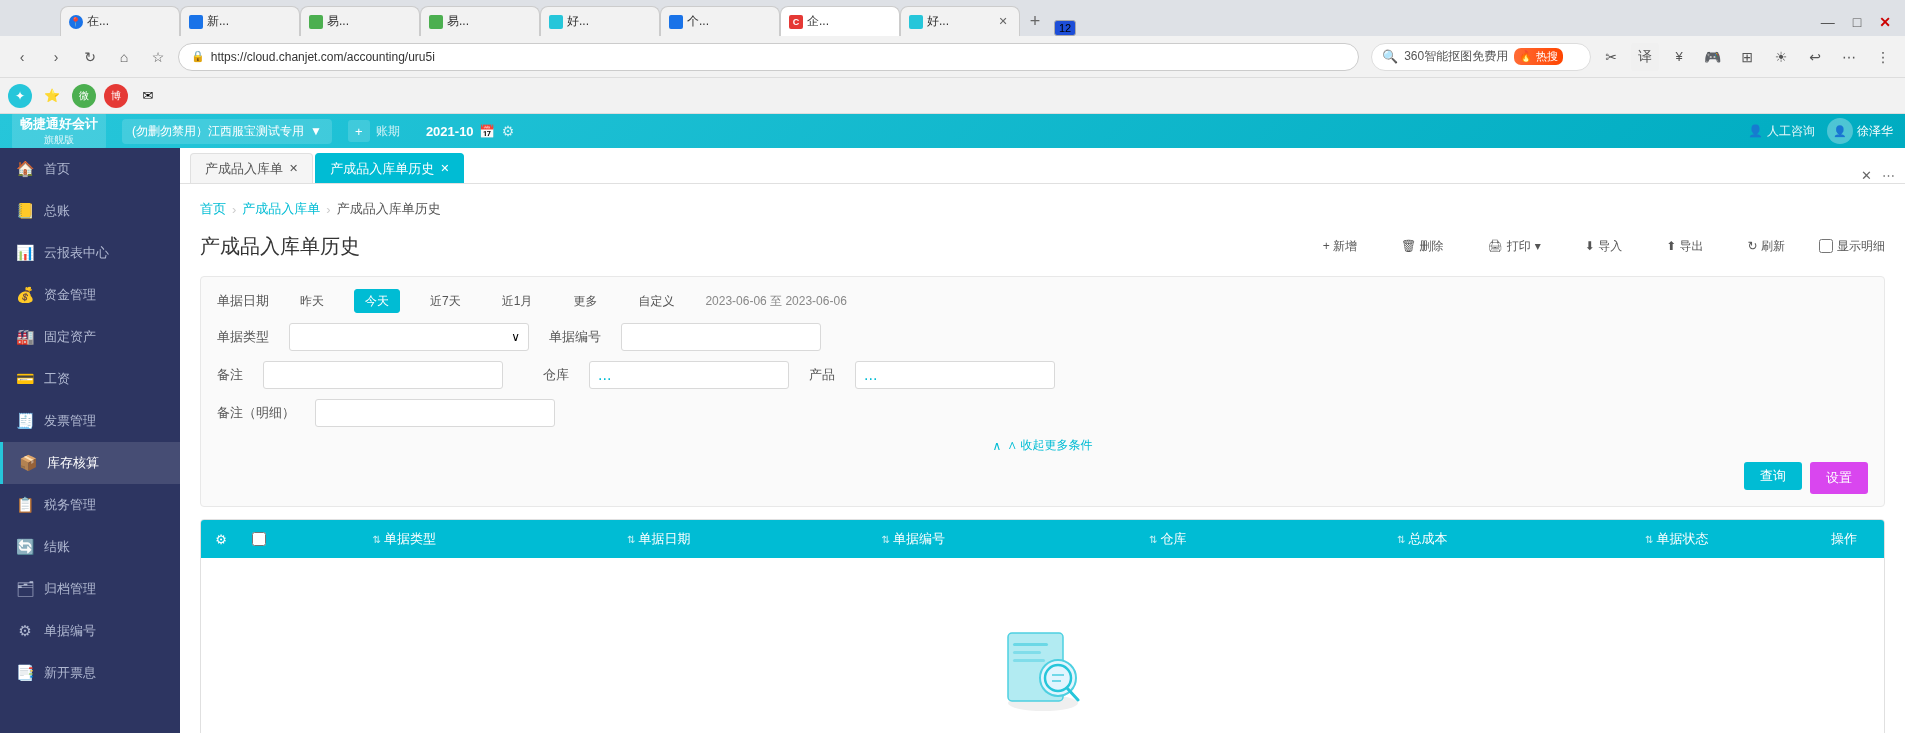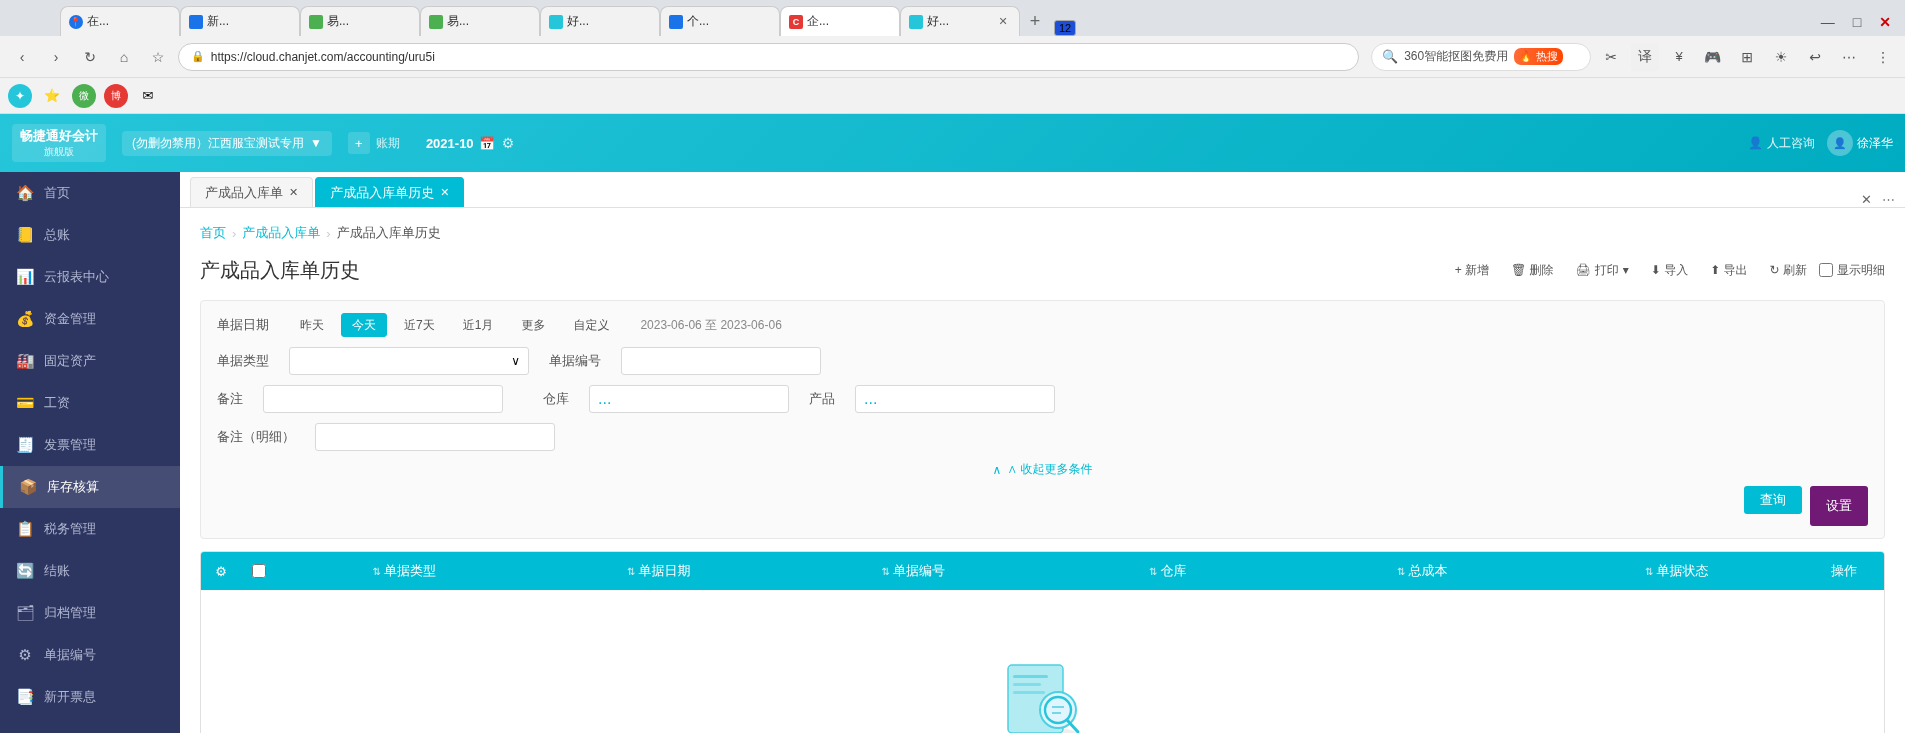"畅捷通好会计" .app-header { height: 58px -> 34px }
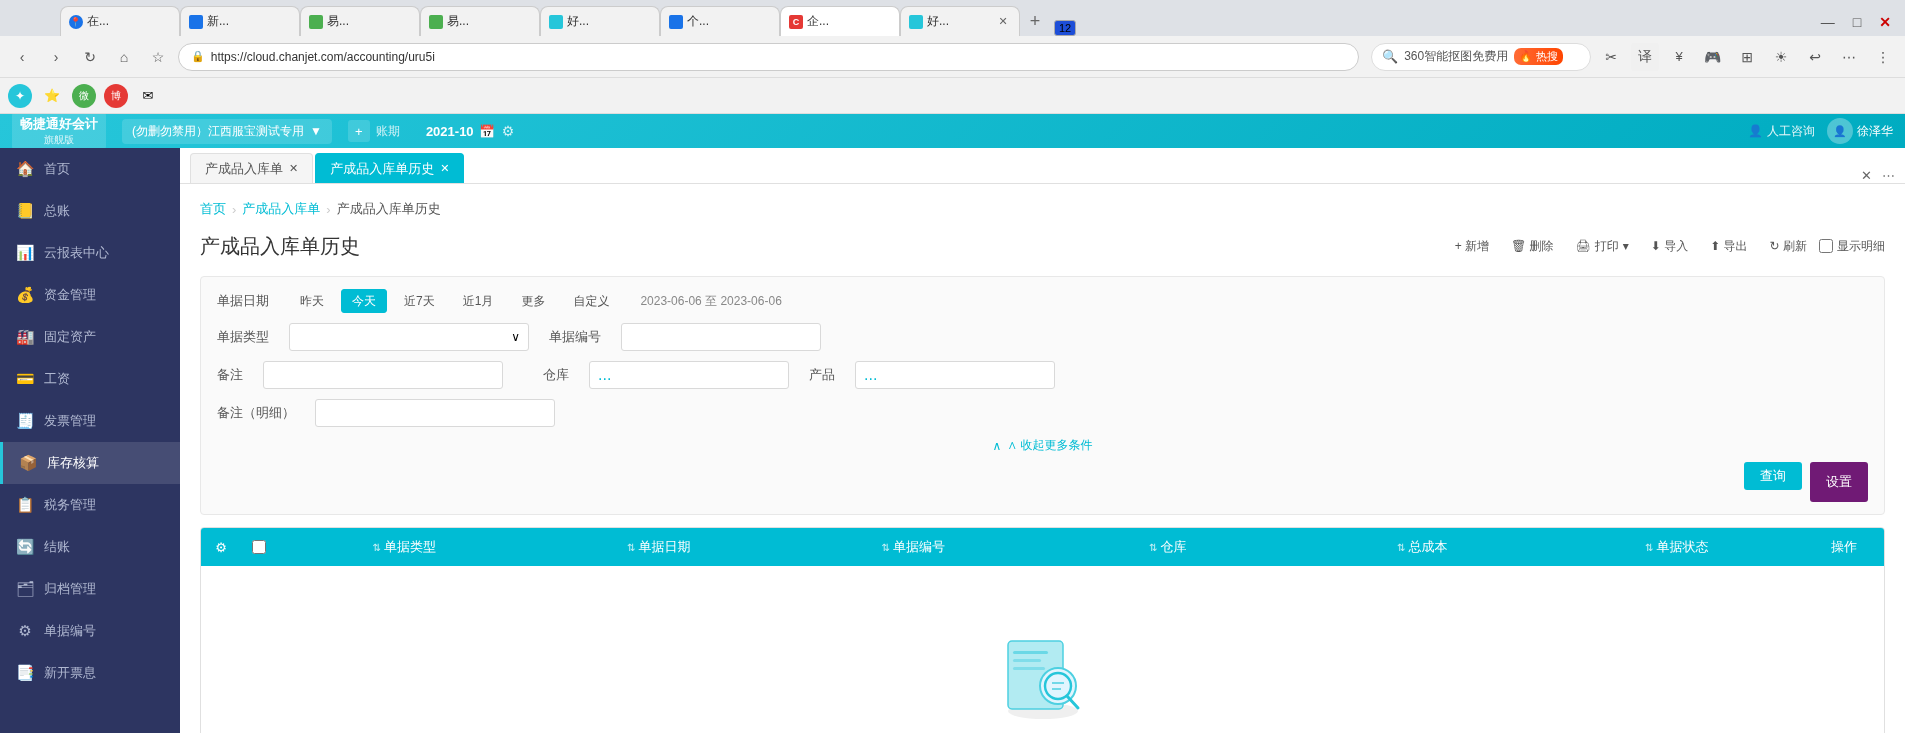"+ 新增" .page-actions { gap: 2px -> 24px }
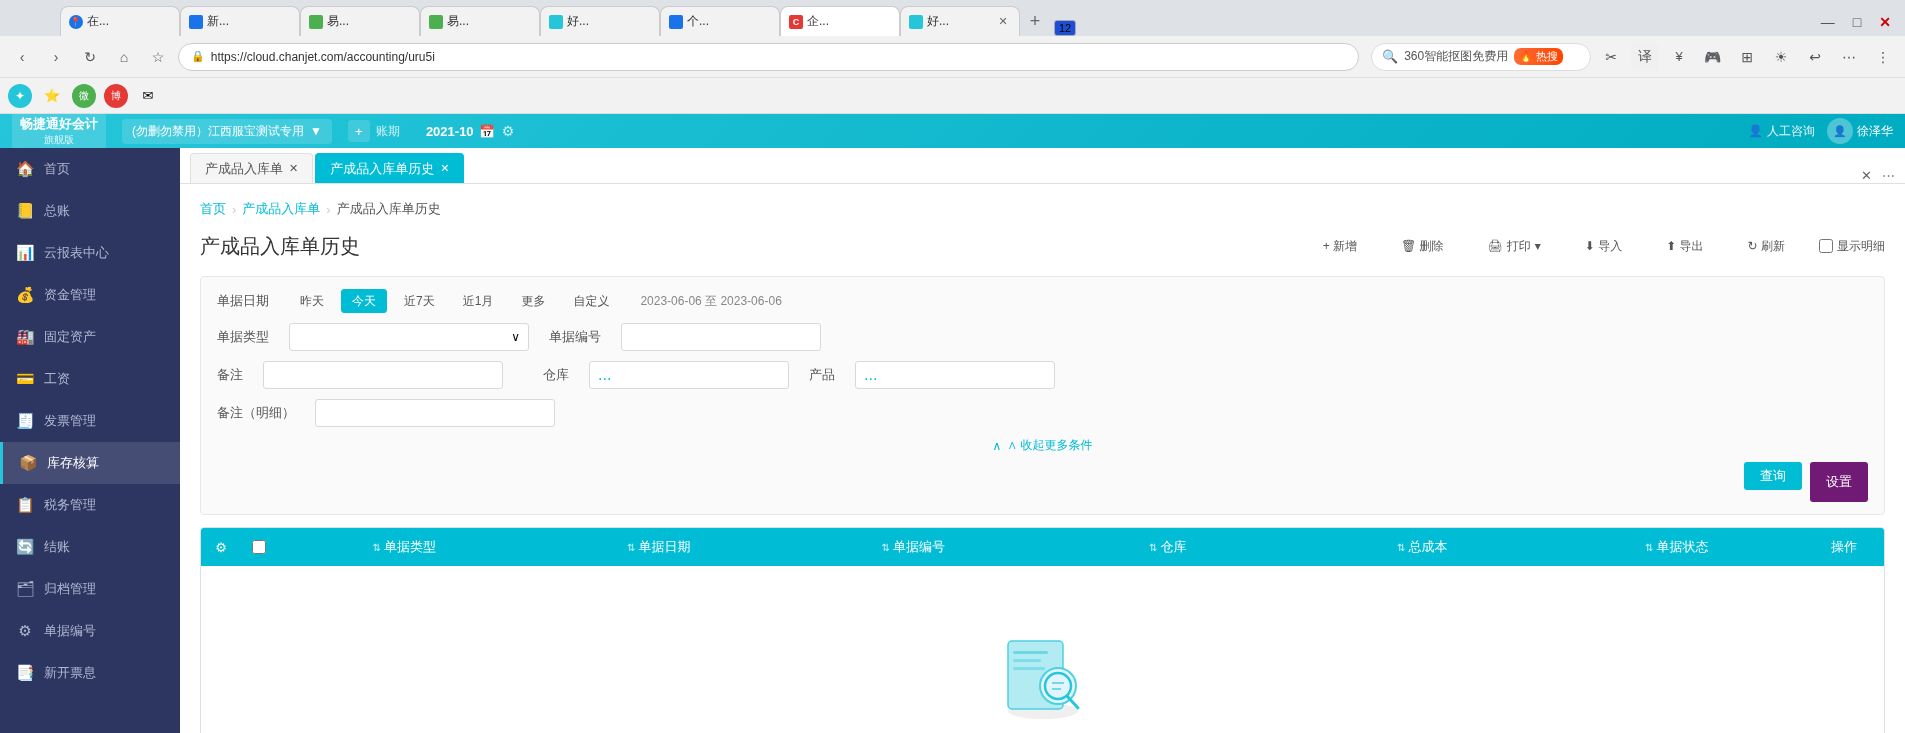"昨天" .filter-date-group { gap: 6px -> 19px }
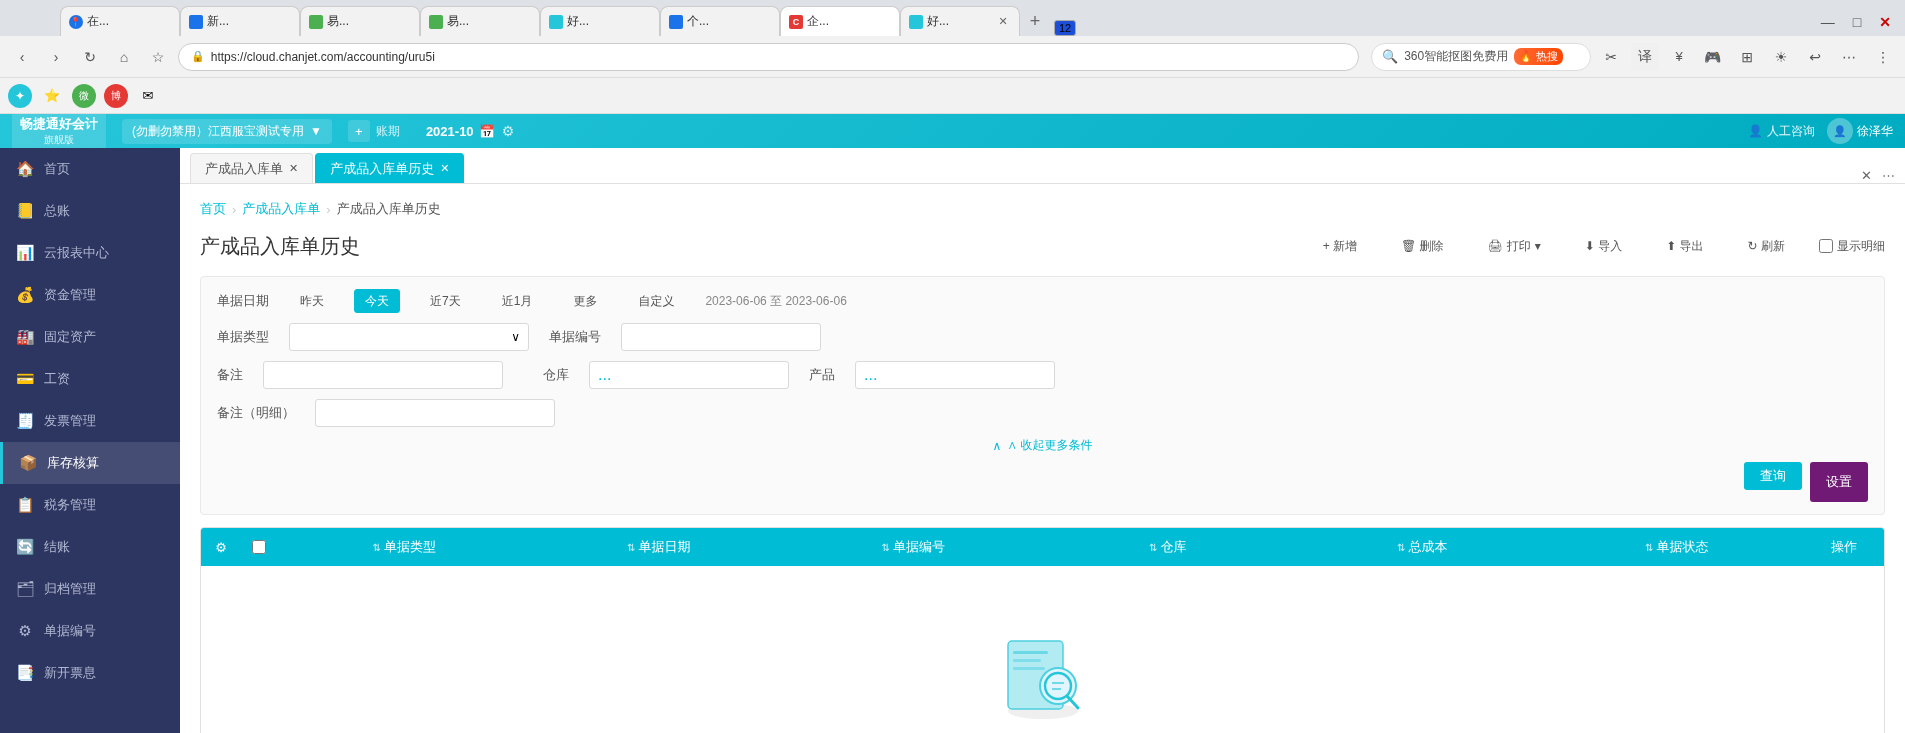"设置" .settings-btn { background: #701a75 -> #d946ef; height: 40px -> 32px }
